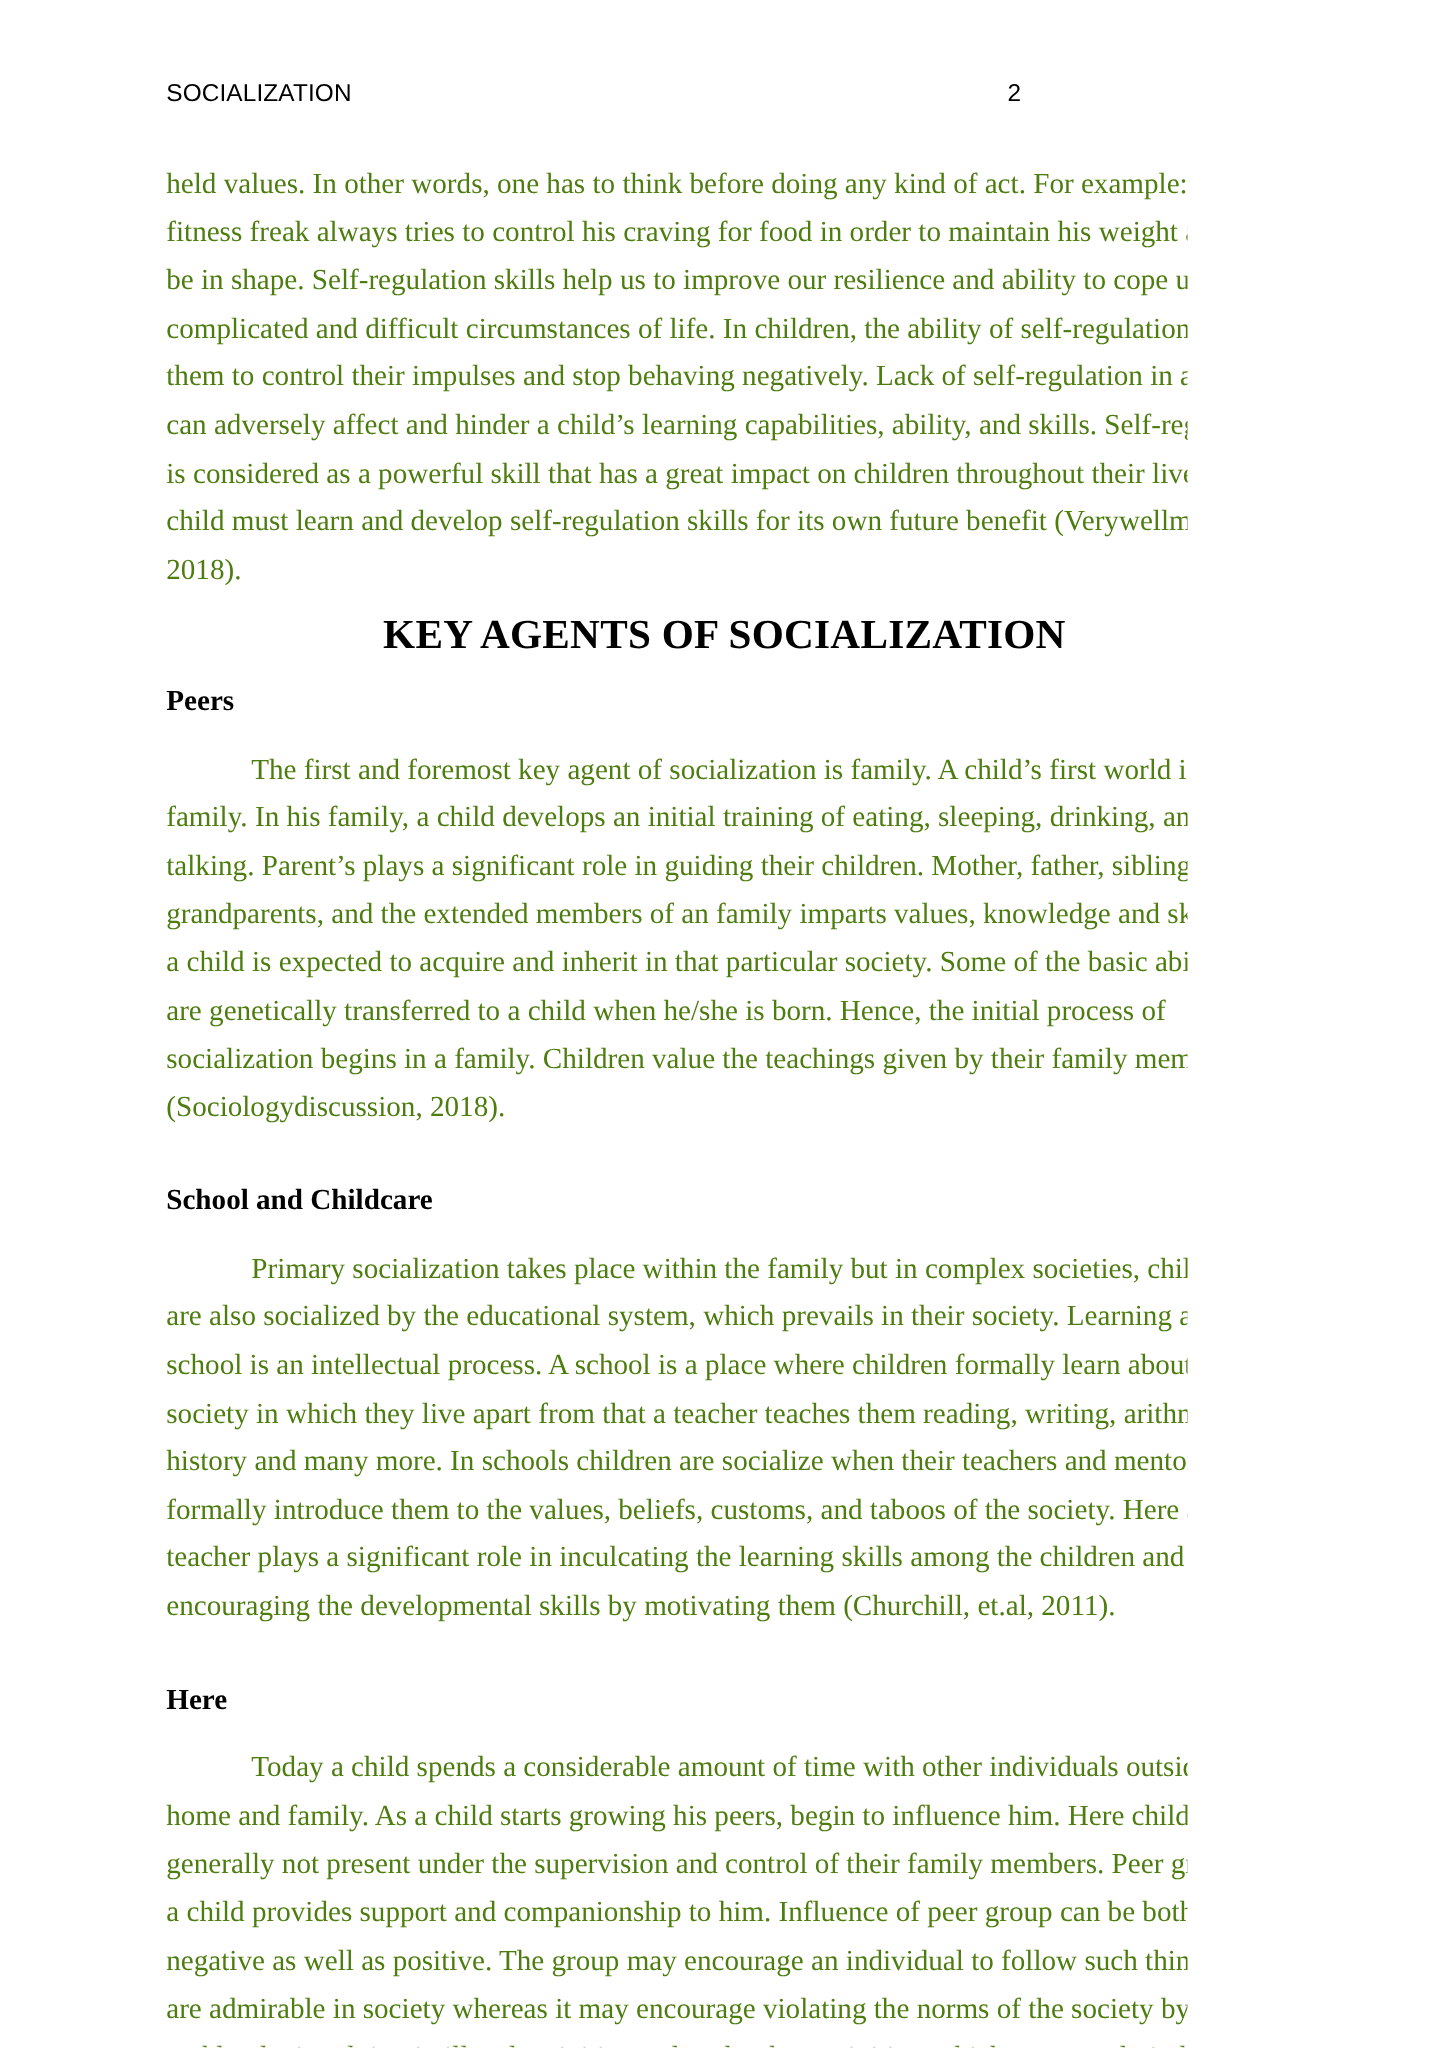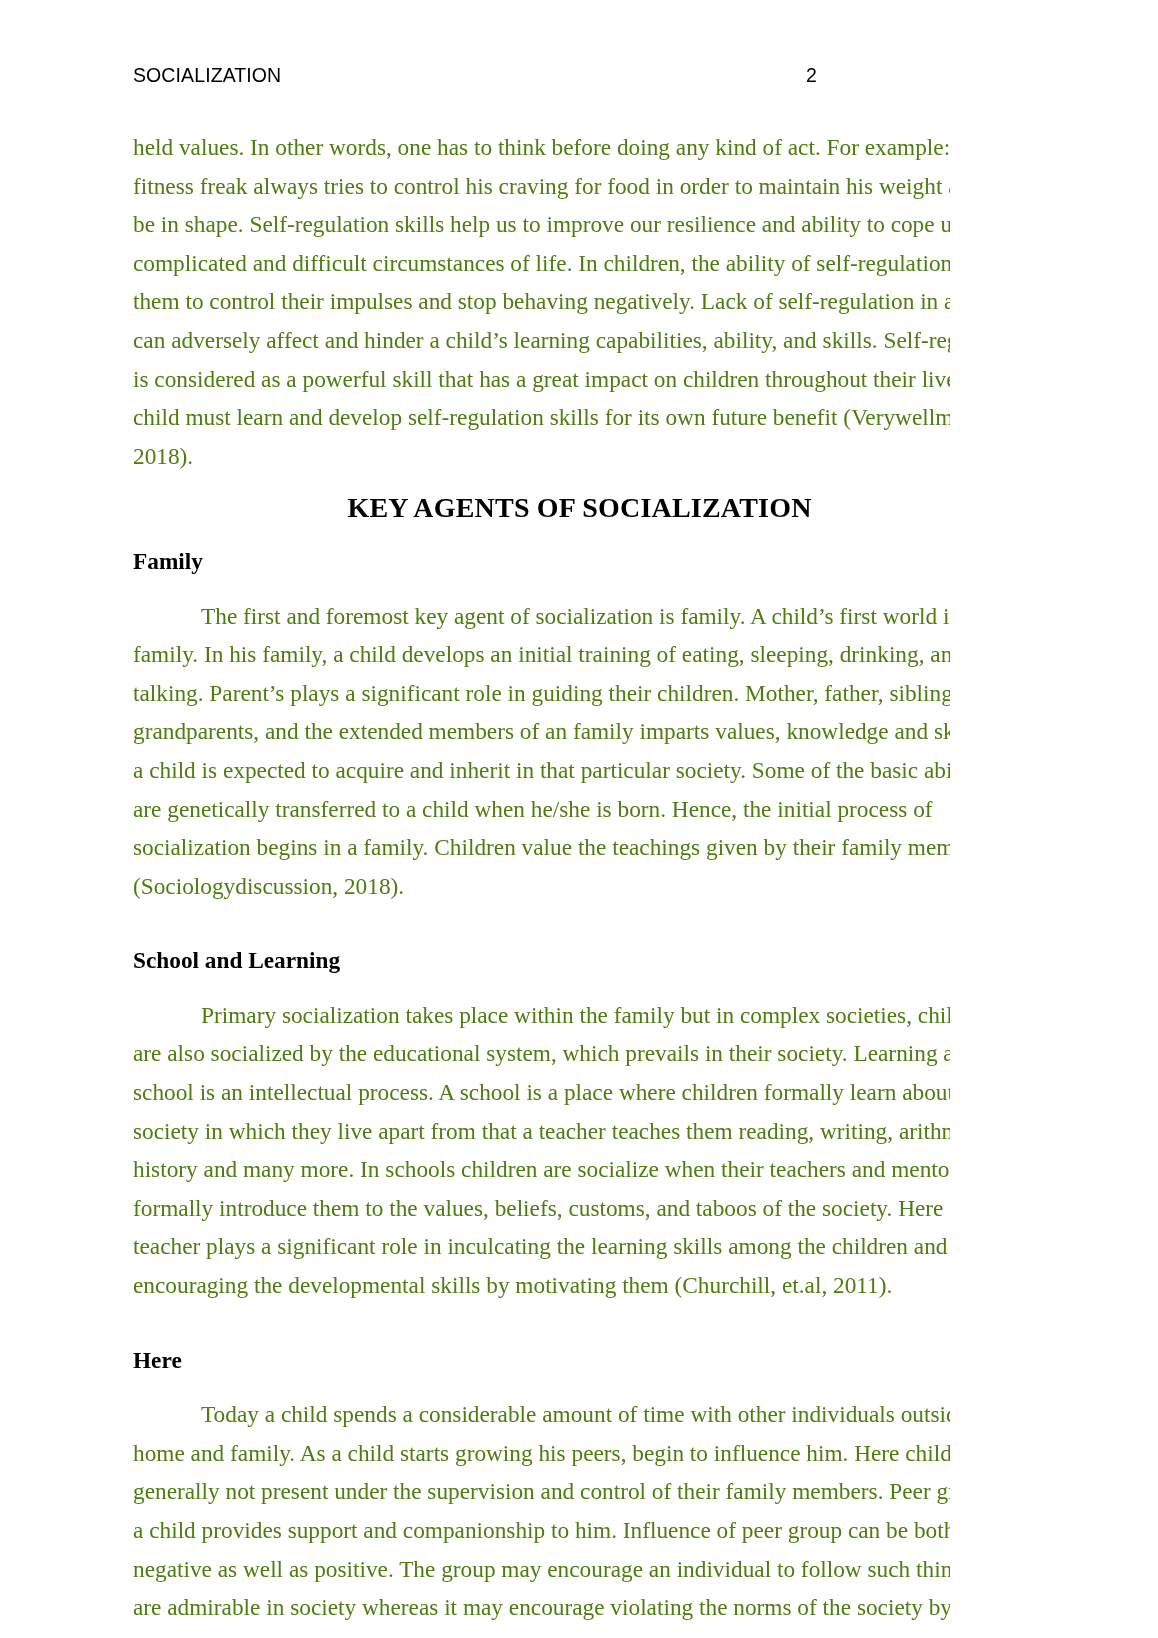"KEY AGENTS OF SOCIALIZATION" h1.center-heading { font-size: 28px -> 33px }
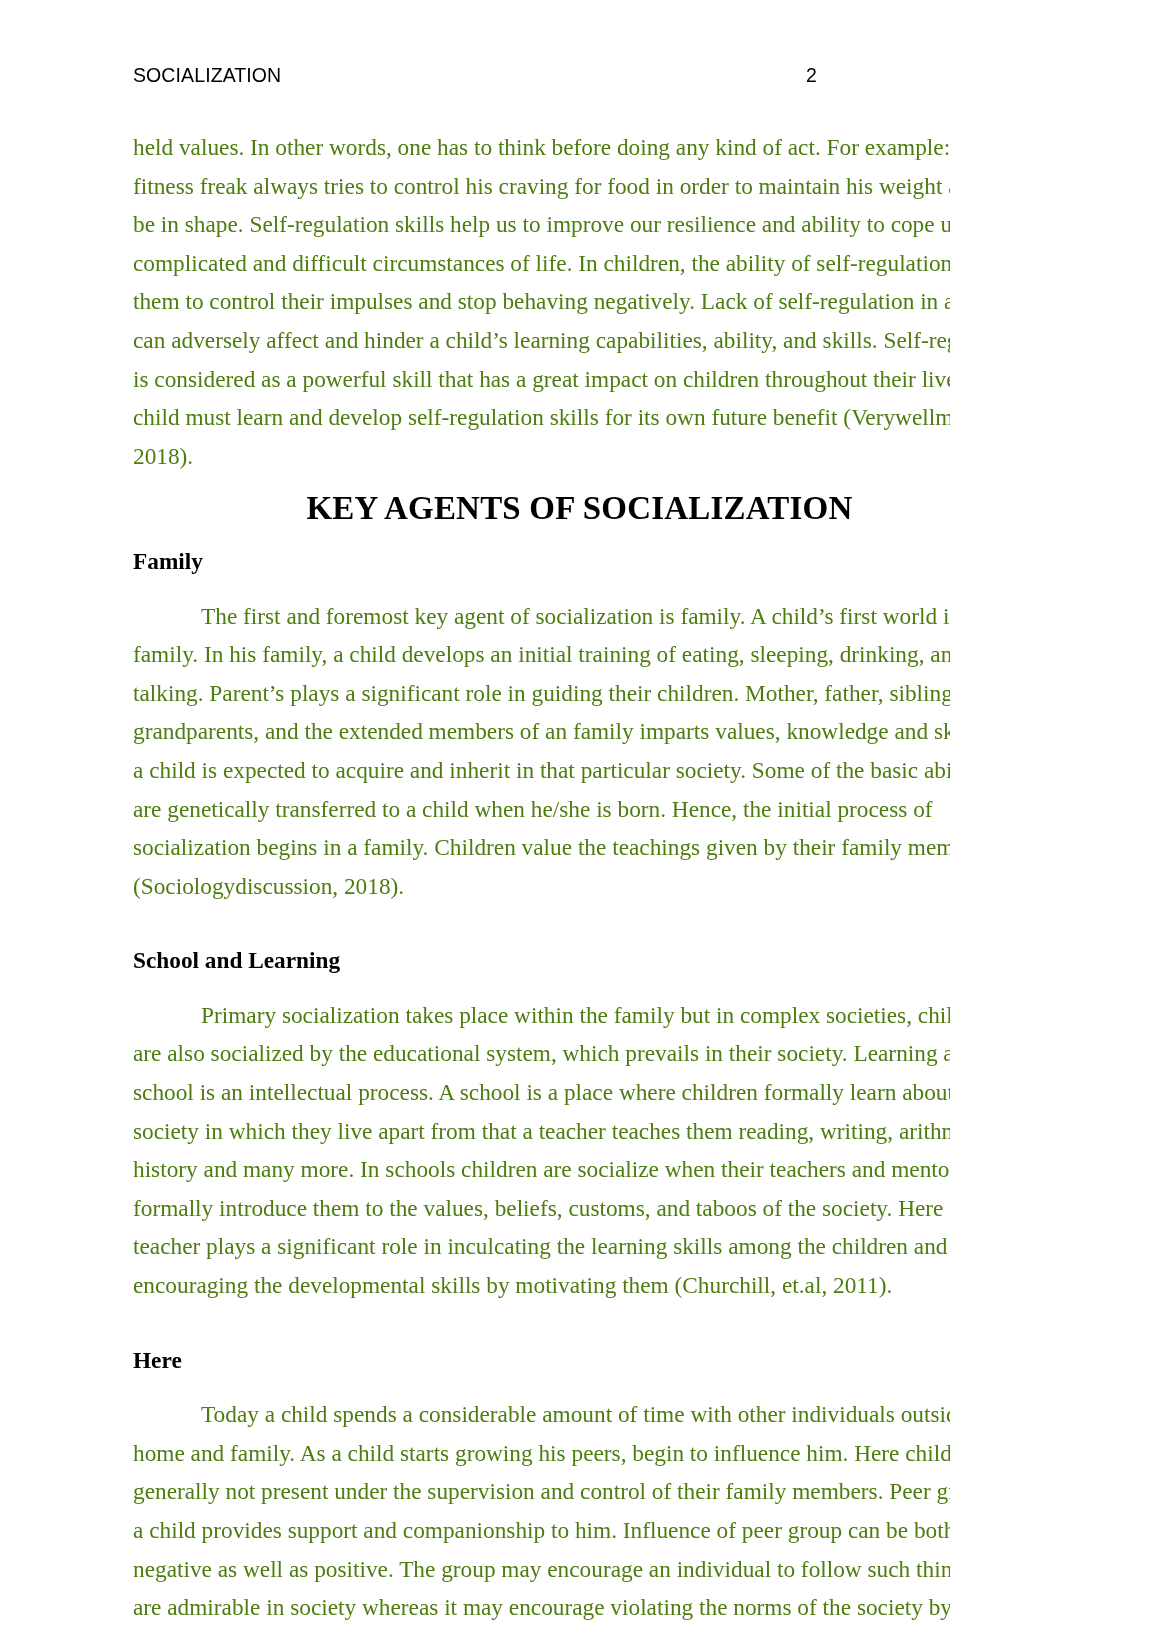"Family" h2.sub-heading { text: Family -> Peers }
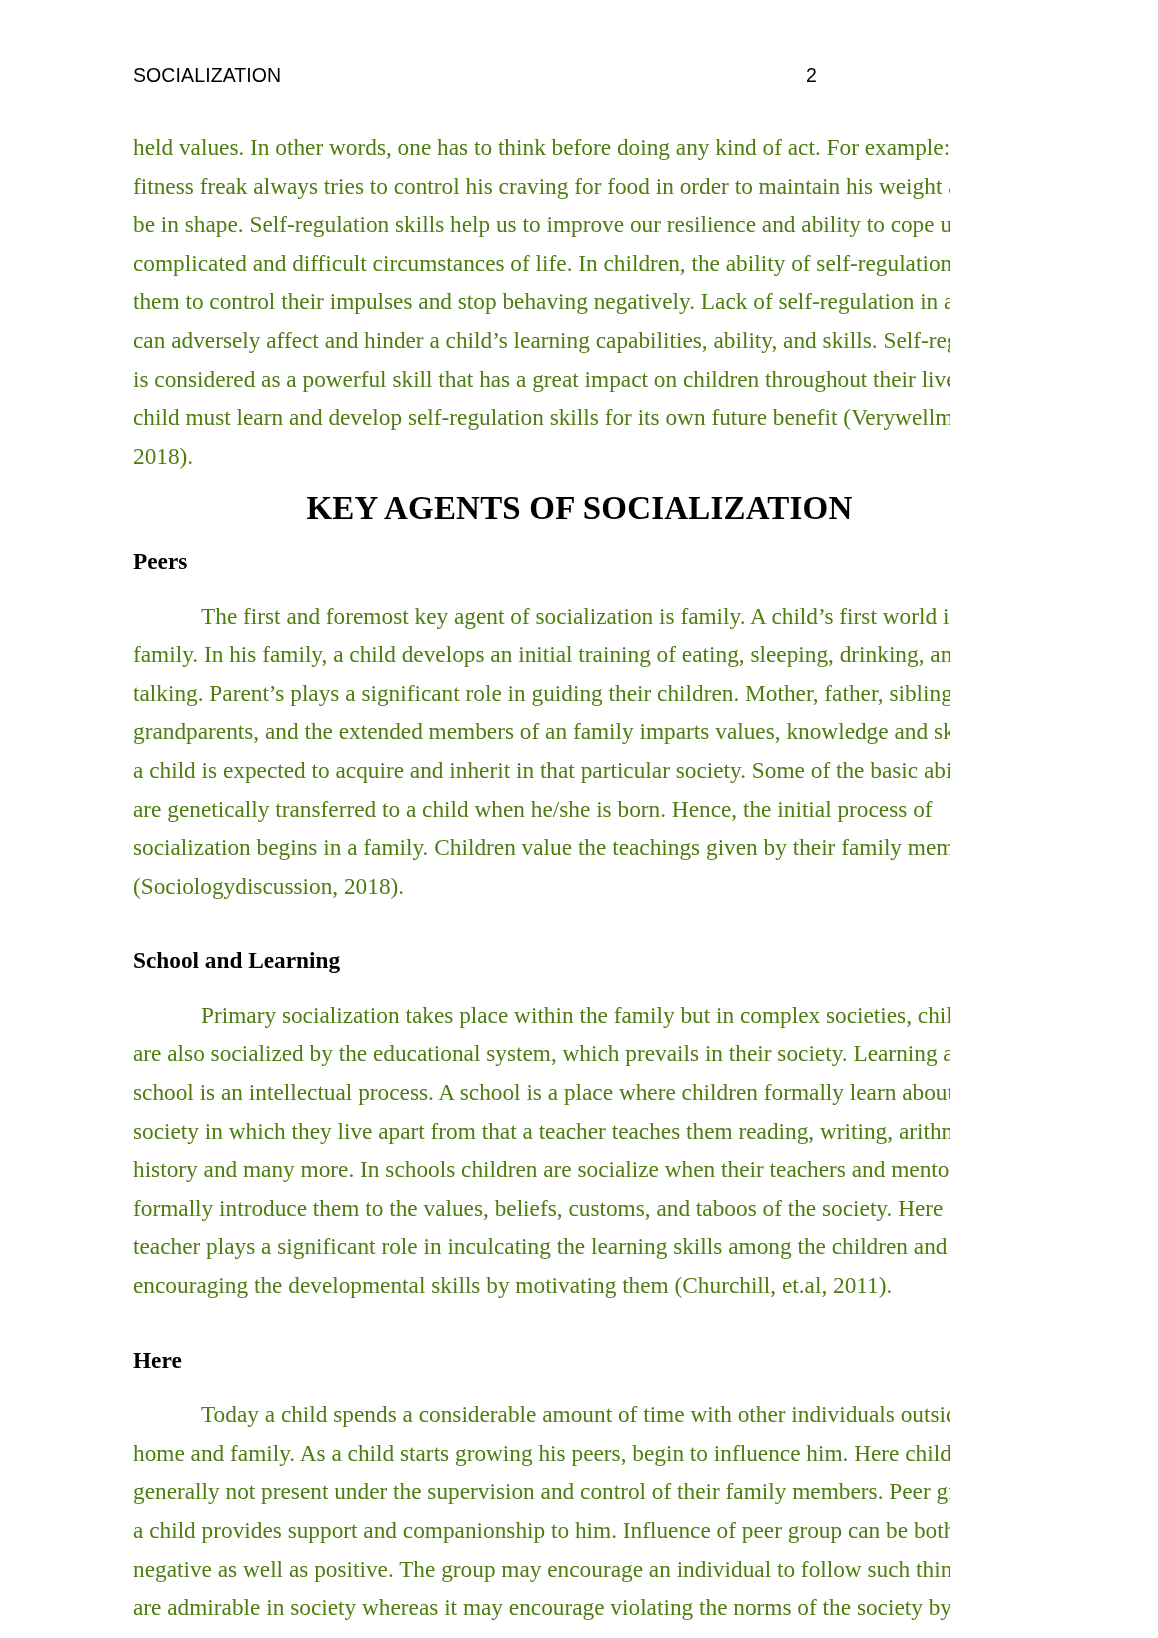"School and Learning" h2.sub-heading { text: Learning -> Childcare }
